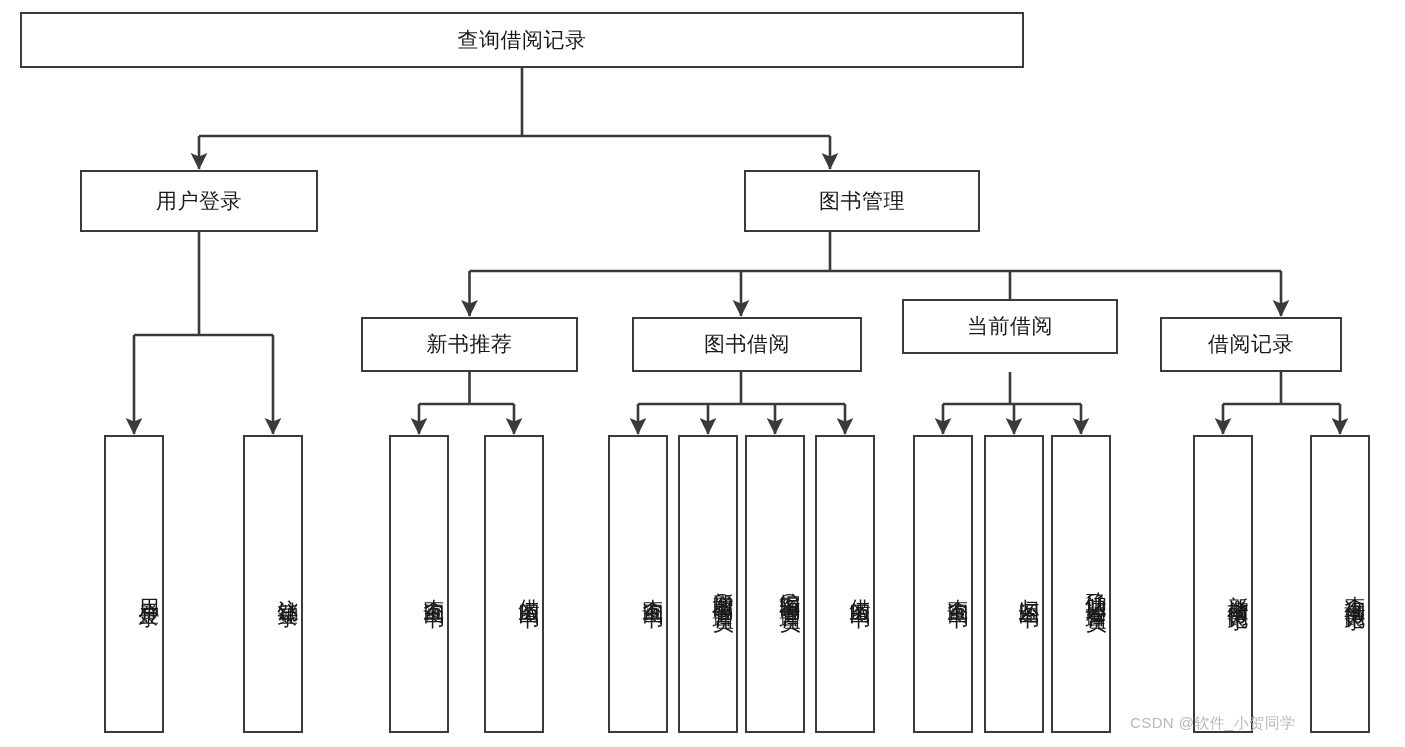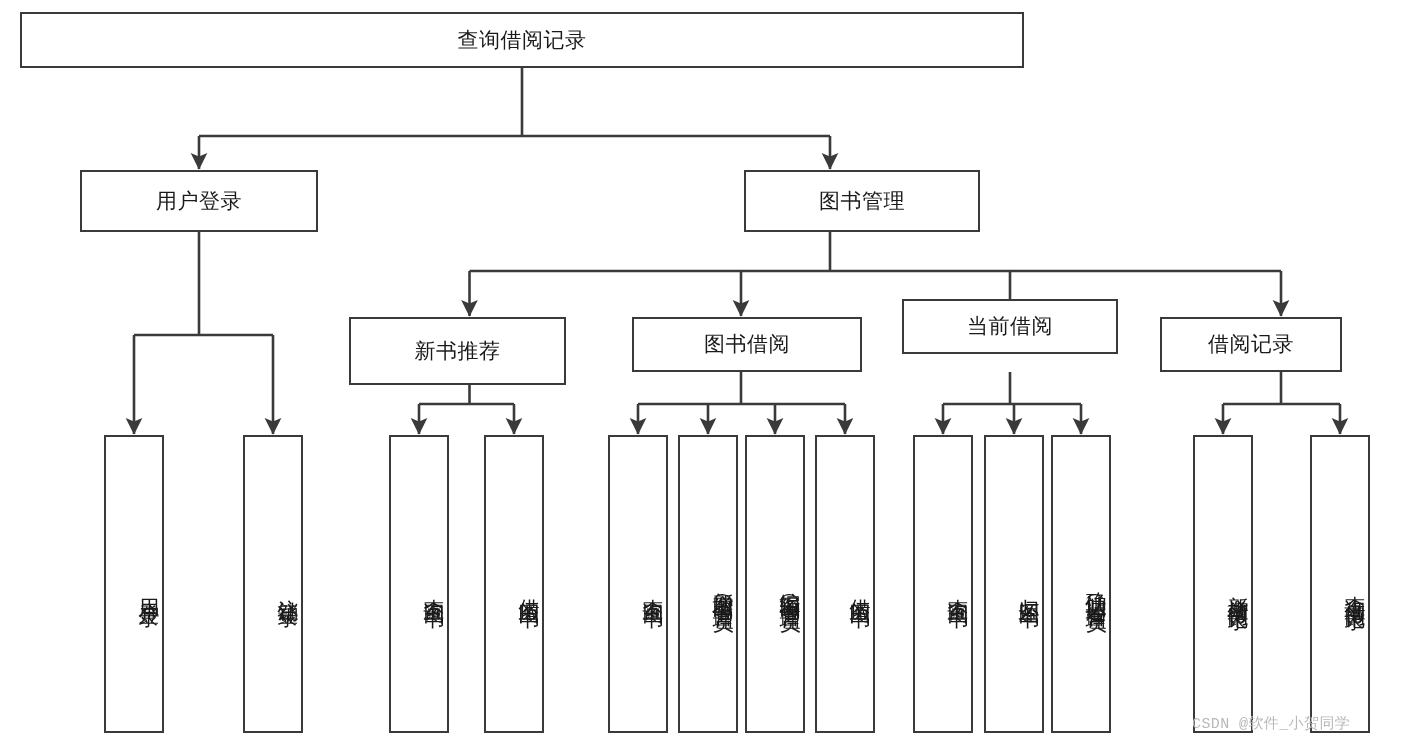"新书推荐" div.node { height: 68px -> 55px; left: 349px -> 361px }
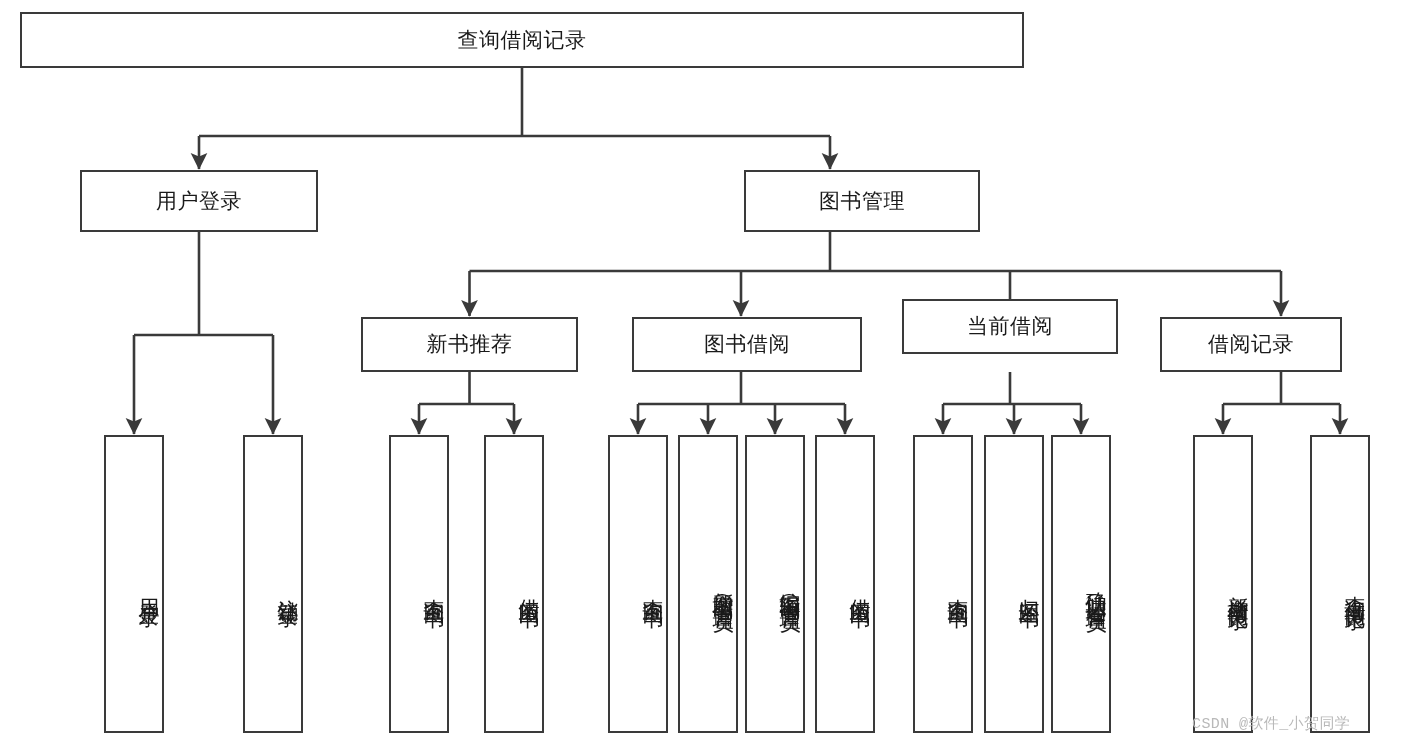"CSDN @软件_小贺同学" .watermark { font-family: Liberation Mono, monospace -> Liberation Sans, sans-serif; left: 1192px -> 1130px }
